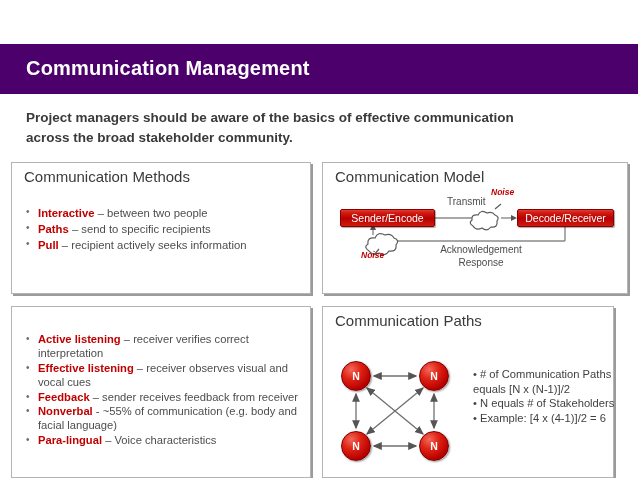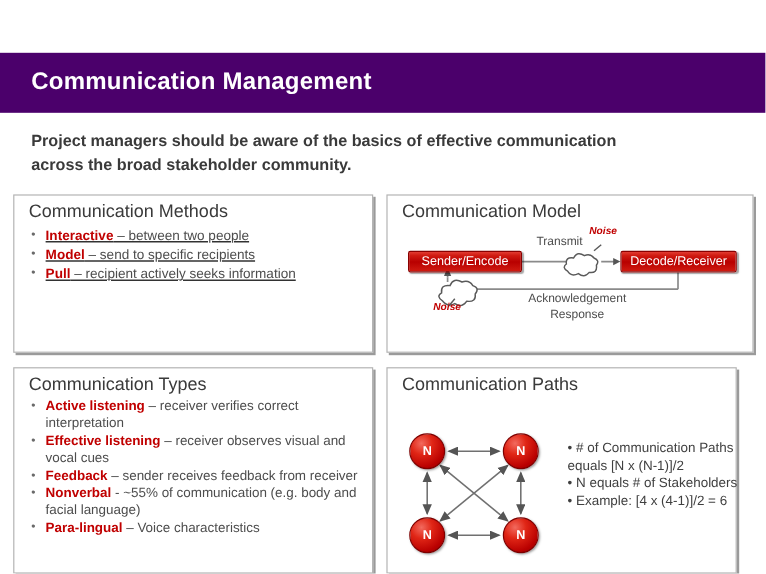"Interactive – between two people" #methods-list { text-decoration: underline -> none; top: 27px -> 43px }
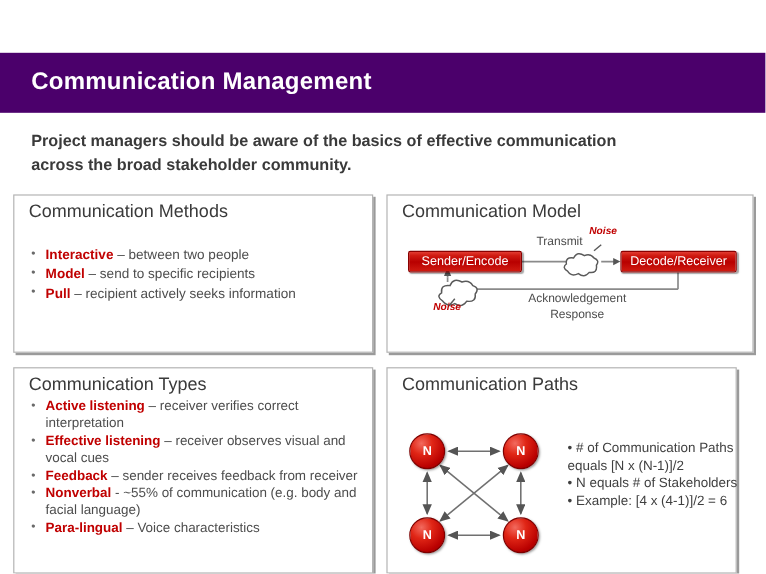"Model" b { text: Model -> Paths }
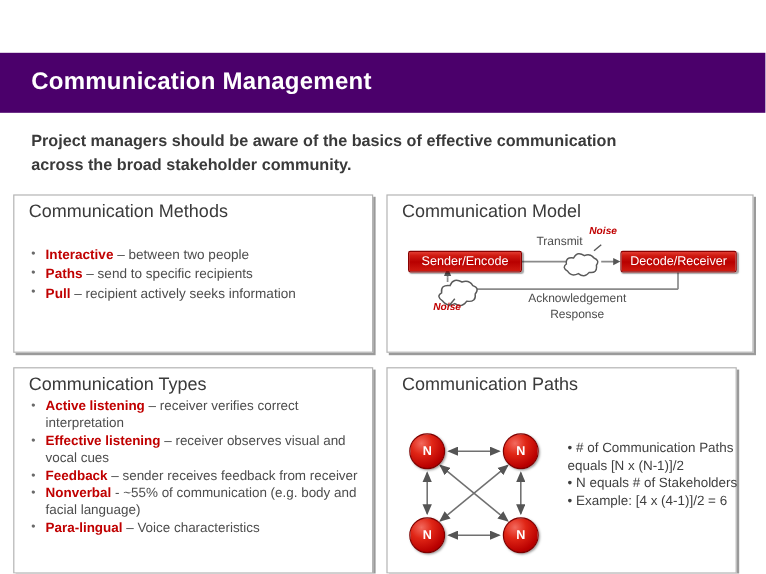"Communication Types" div.panel-title { html: <div>Communication Types</div> -> none }
